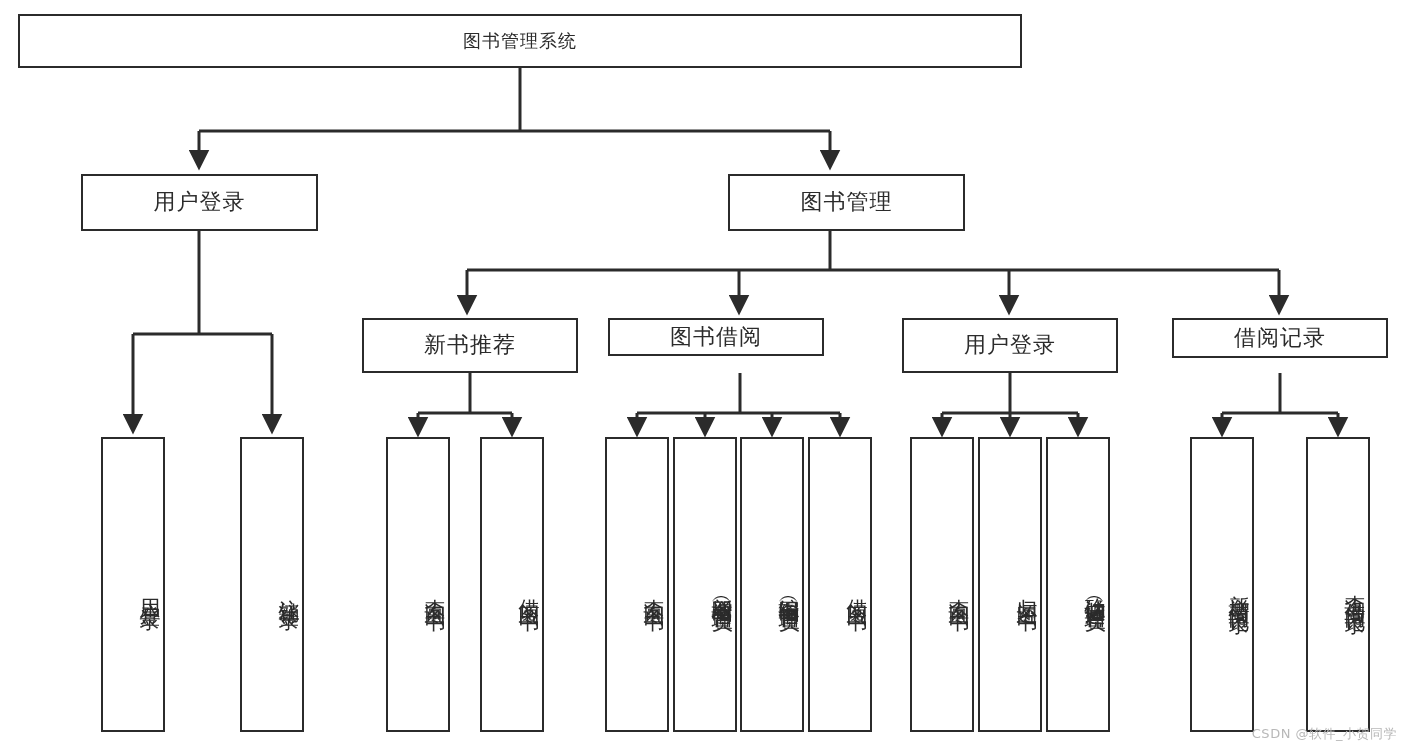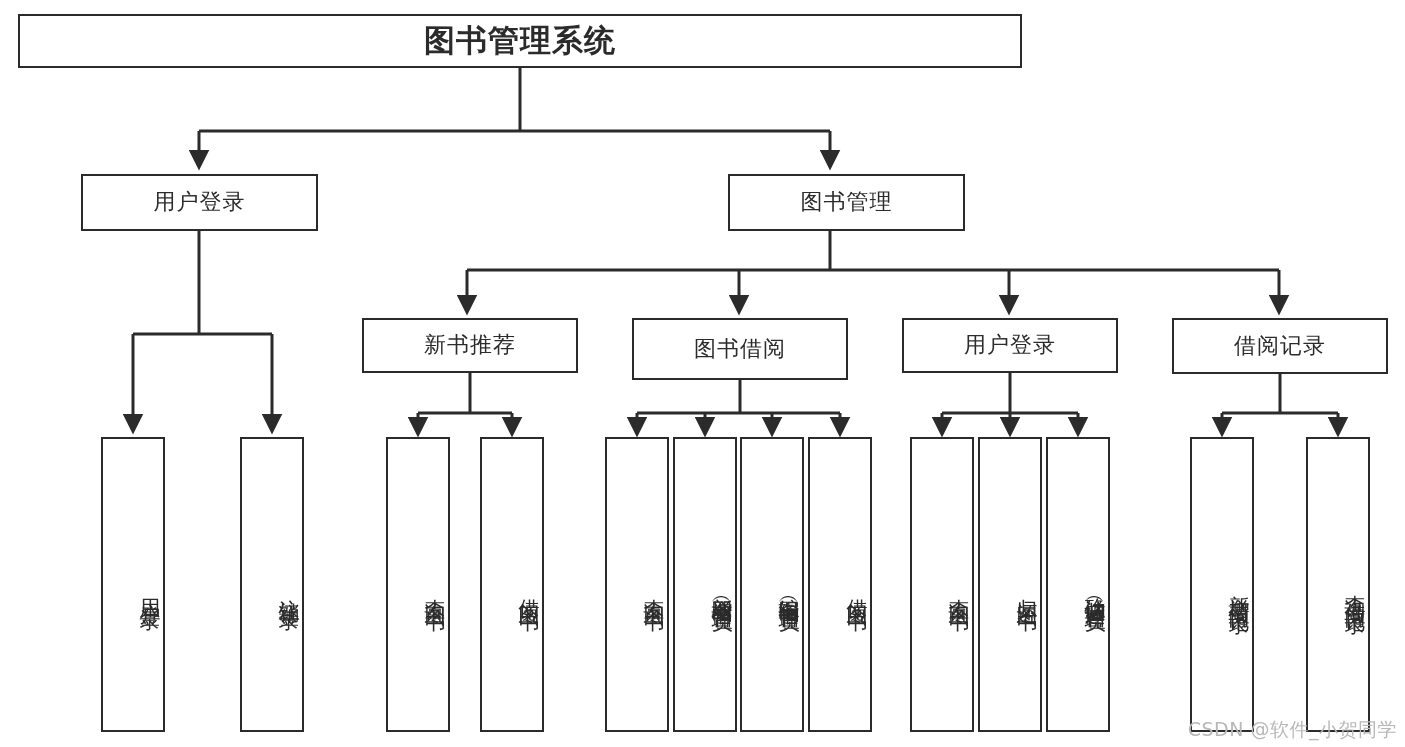"图书管理系统" .node.root { font-size: 31px -> 18px; font-weight: bold -> none }
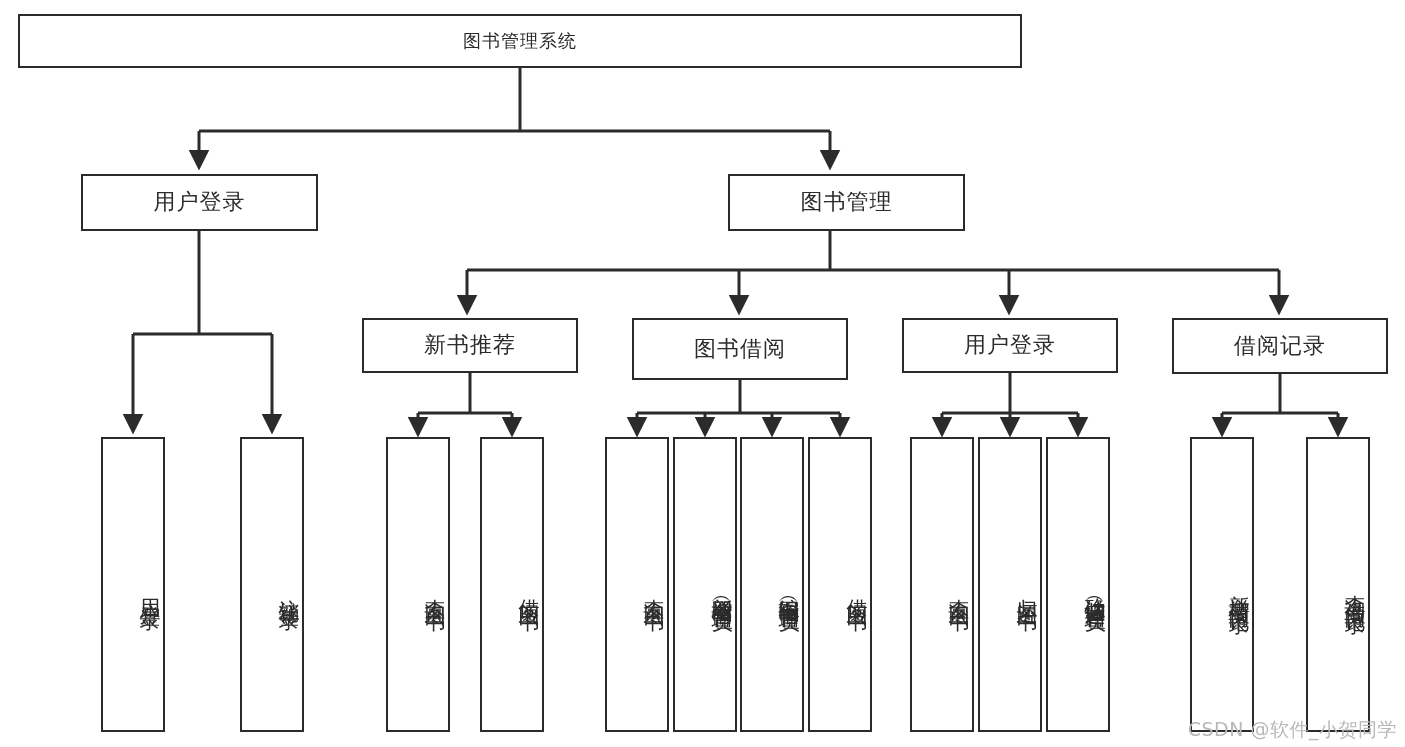"图书借阅" div.node { height: 62px -> 38px; left: 632px -> 608px }
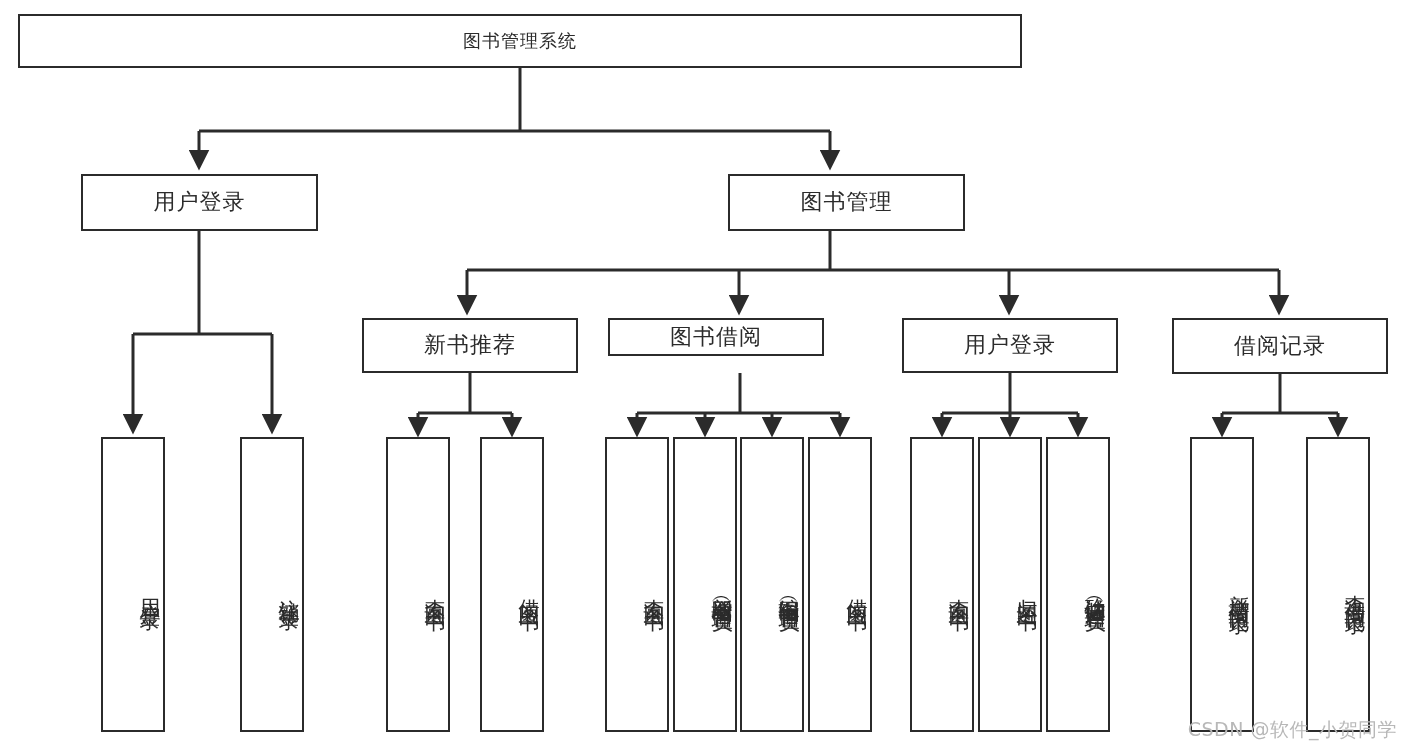"借阅记录" div.node { height: 56px -> 40px }
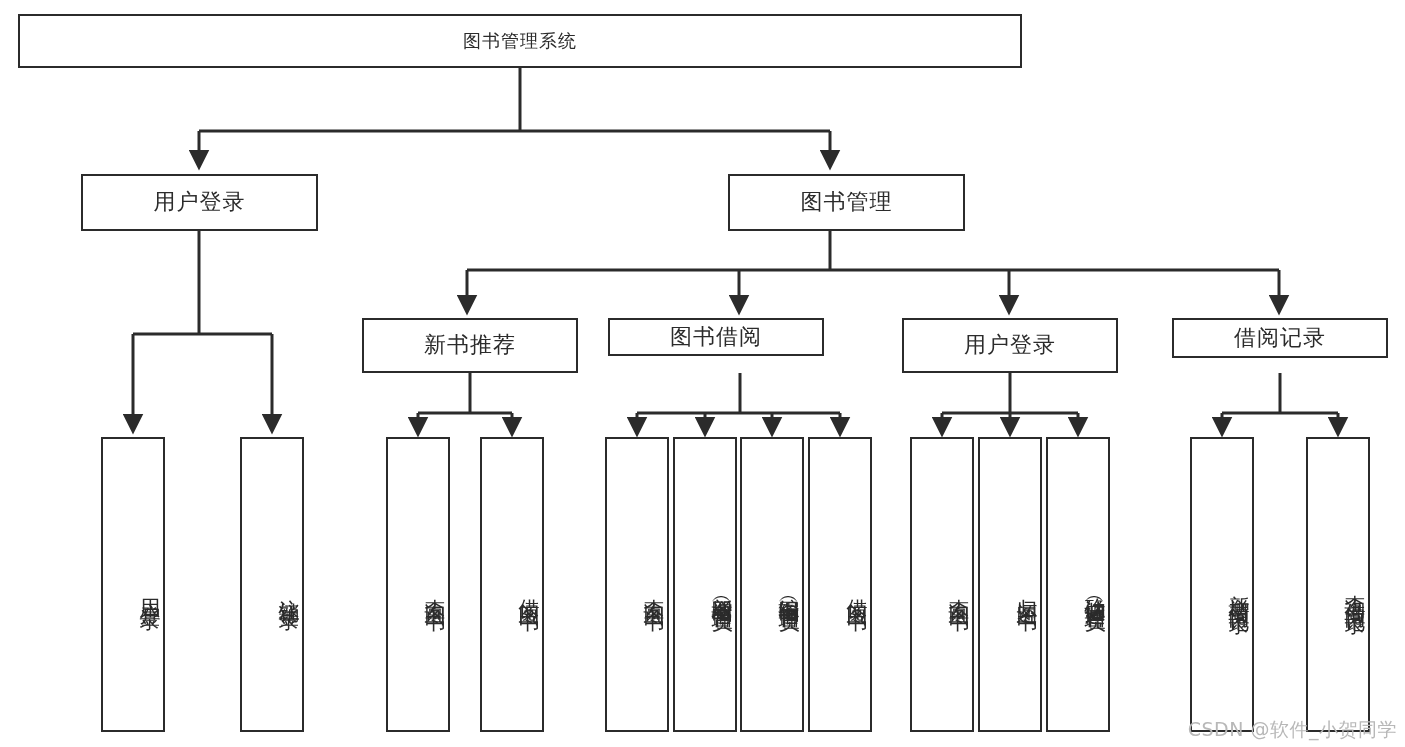"CSDN @软件_小贺同学" .watermark { font-size: 19px -> 13px }
